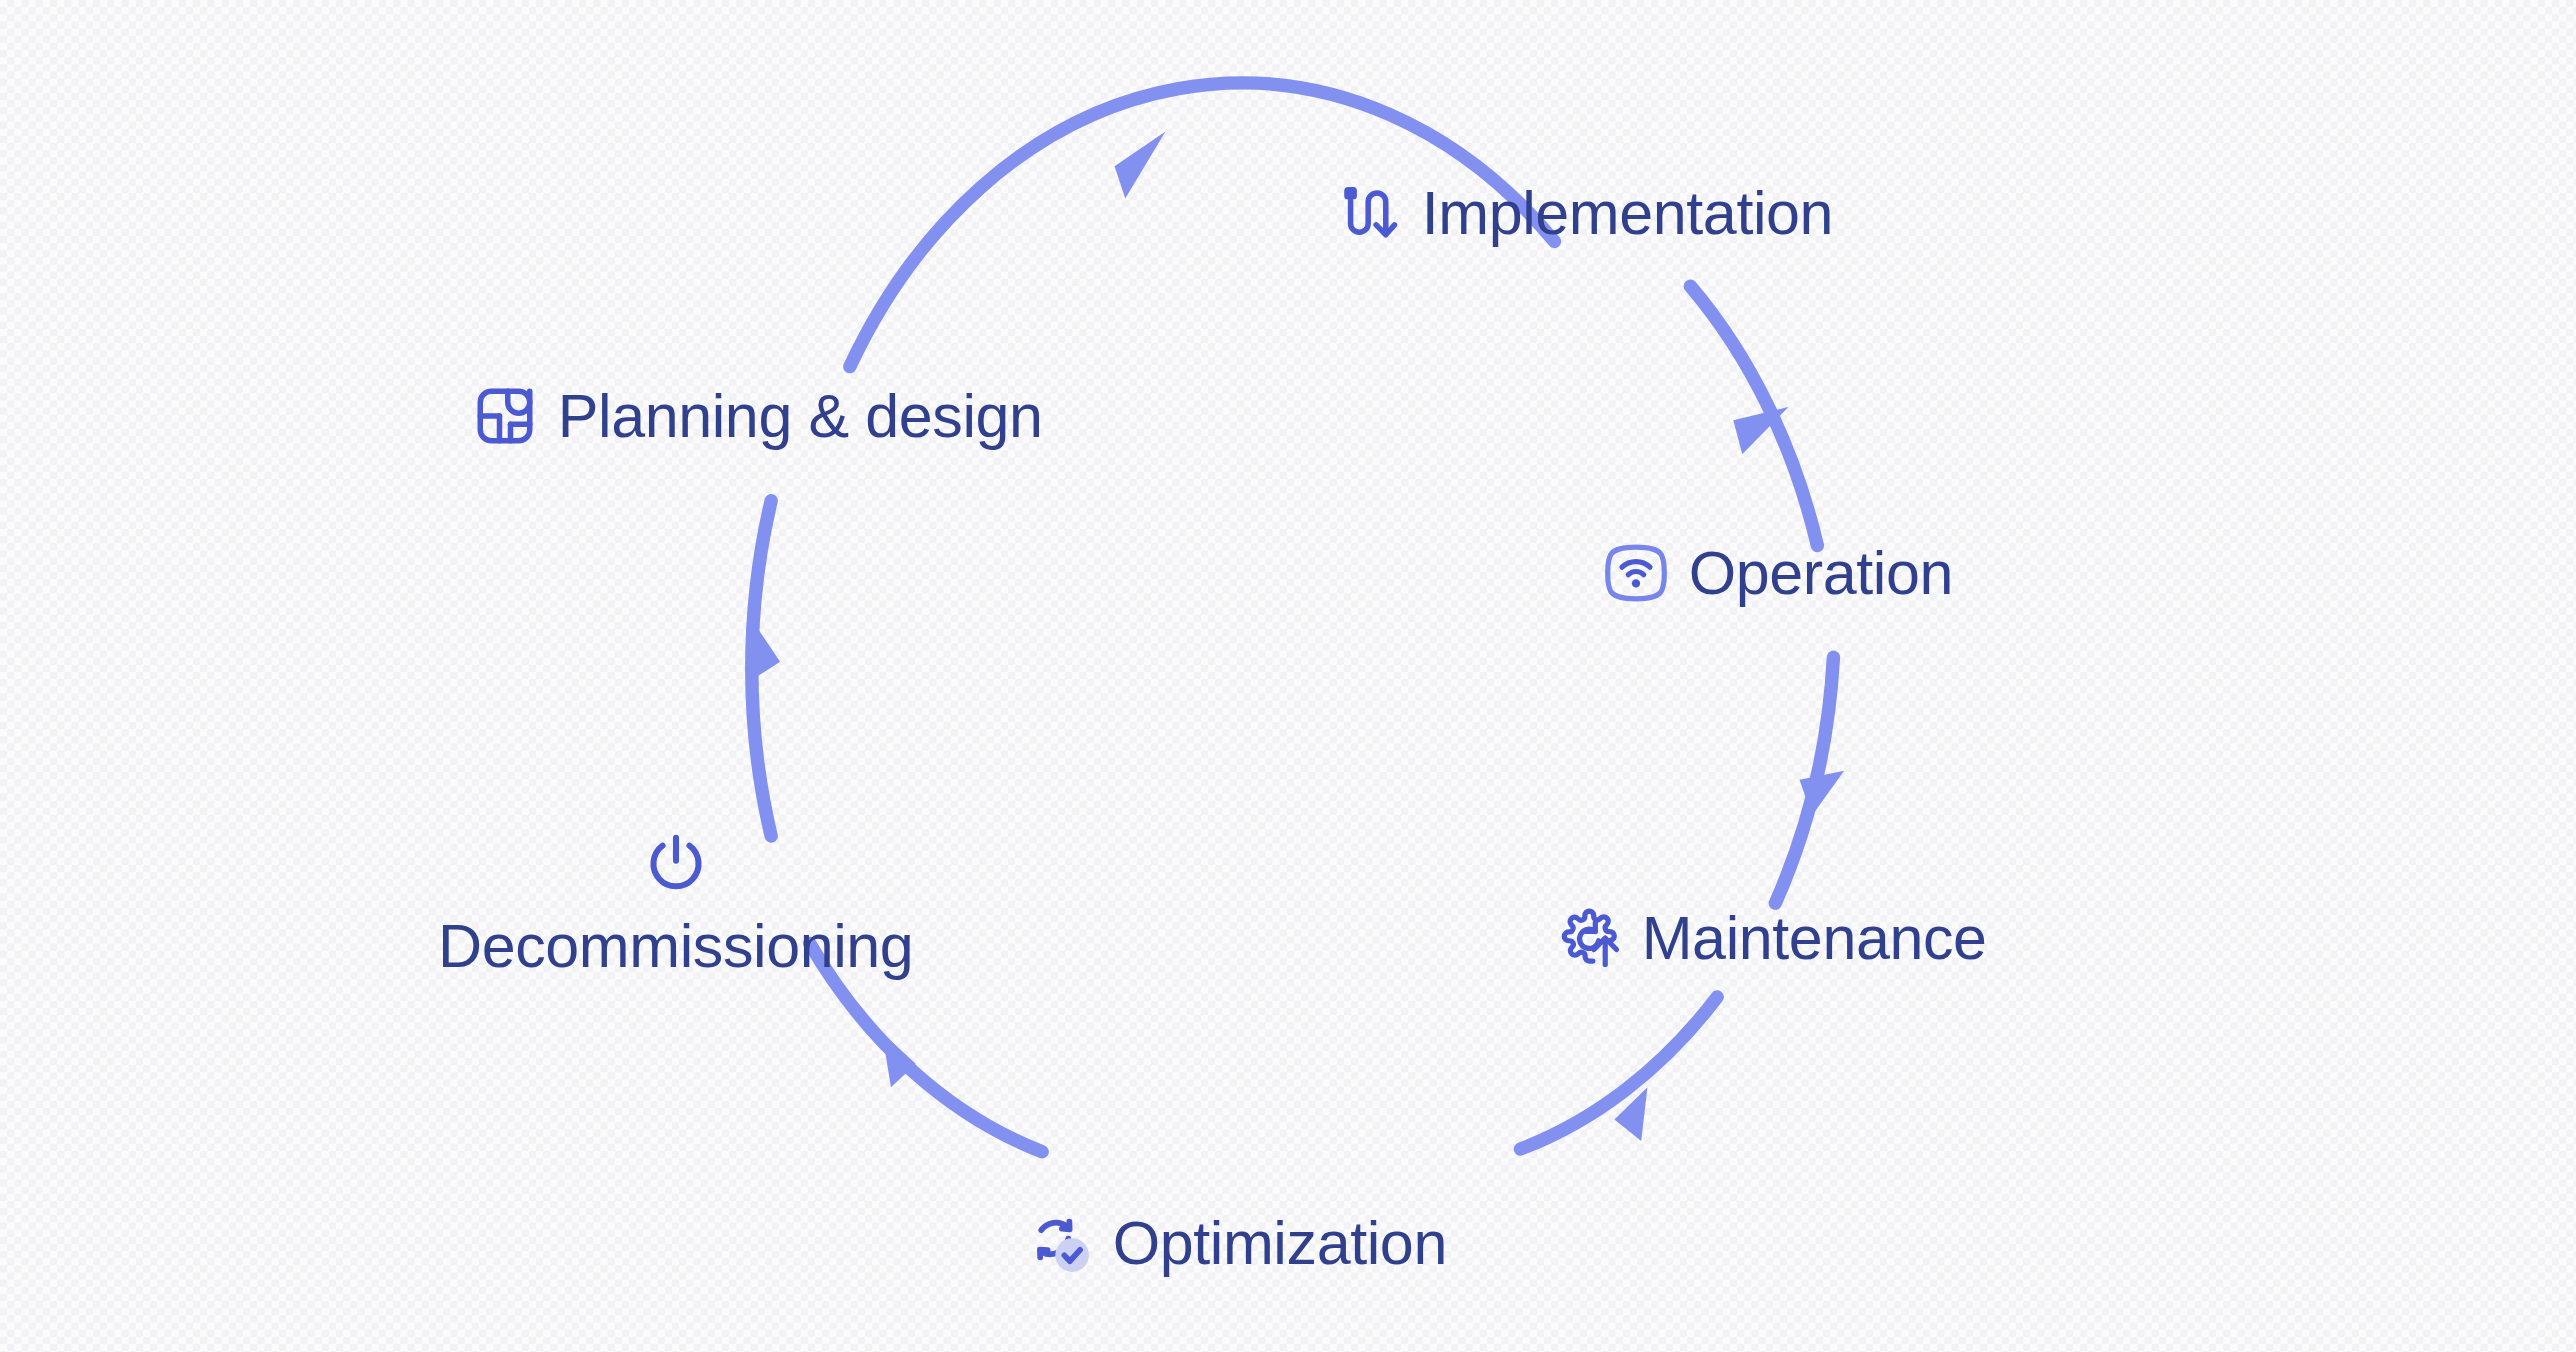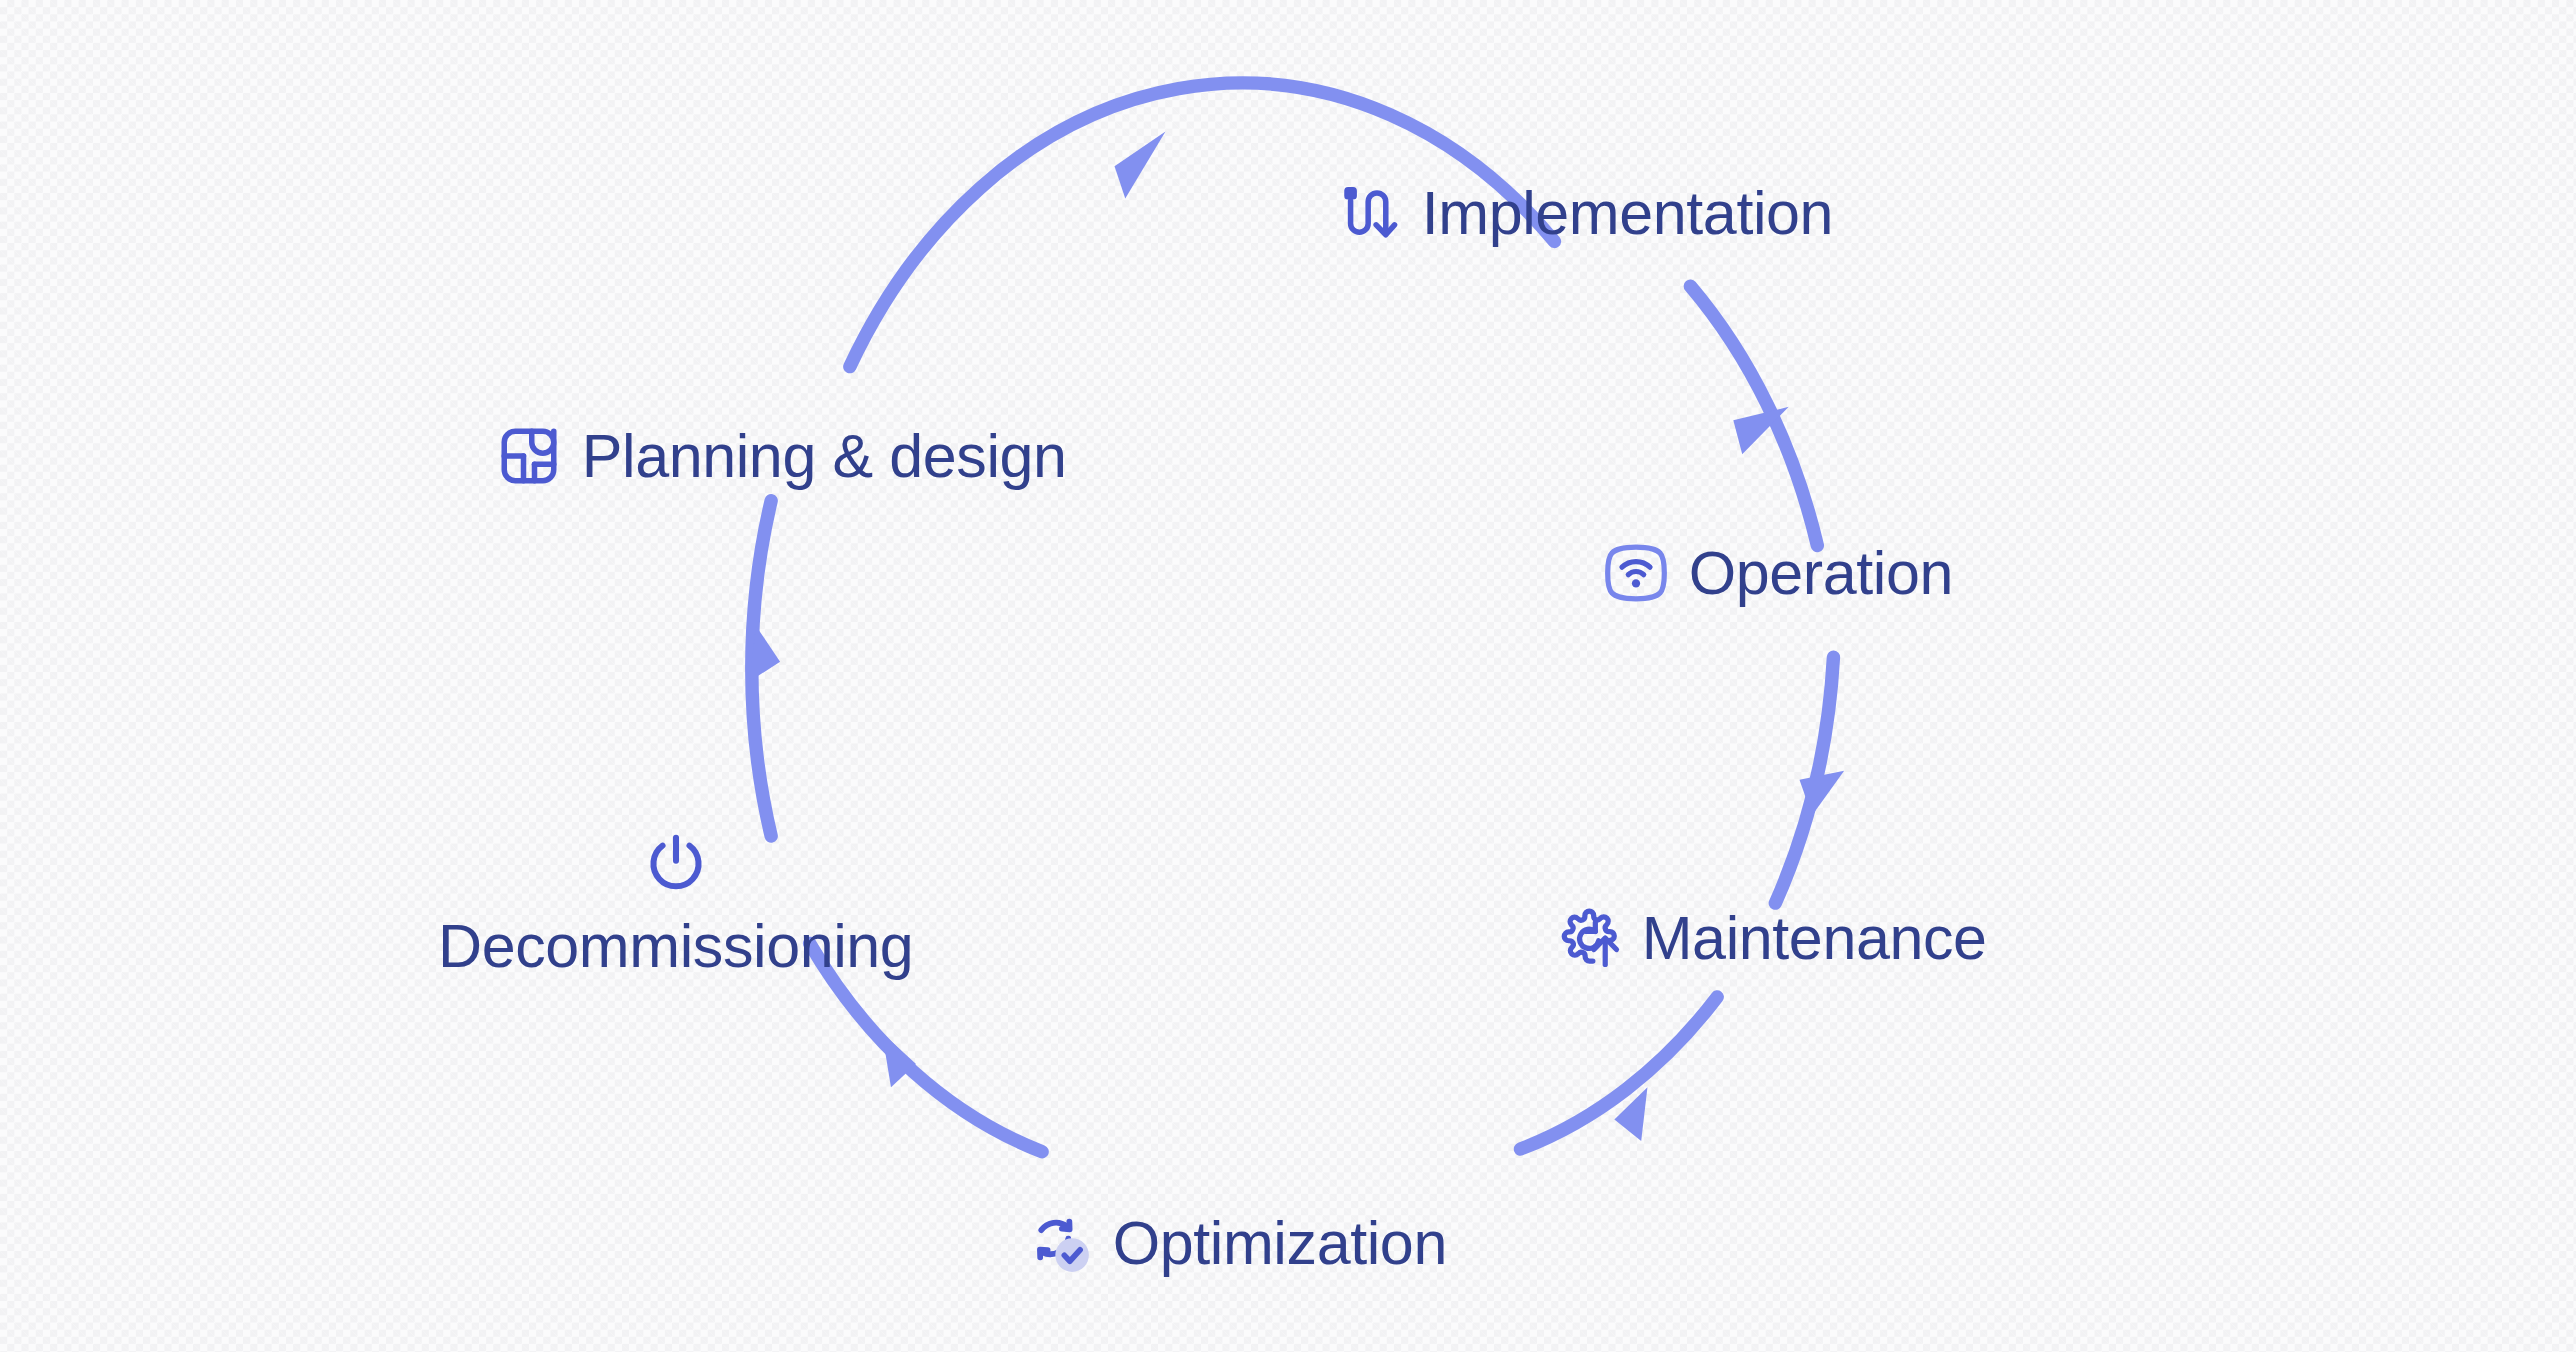"Planning & design" #node-planning { left: 496px -> 472px; margin-top: 40px -> none }
